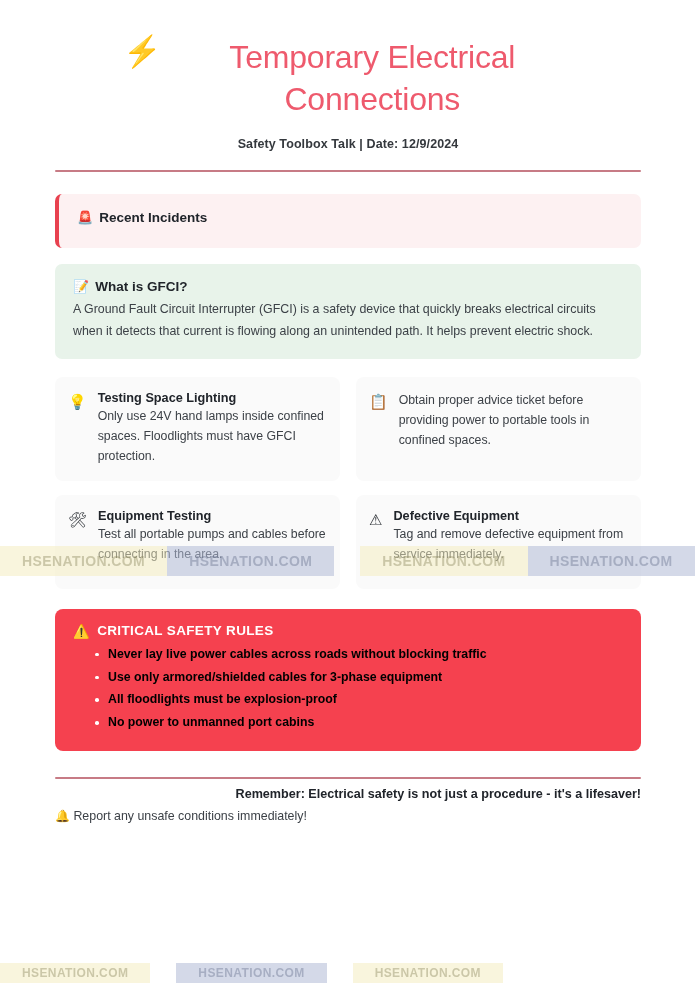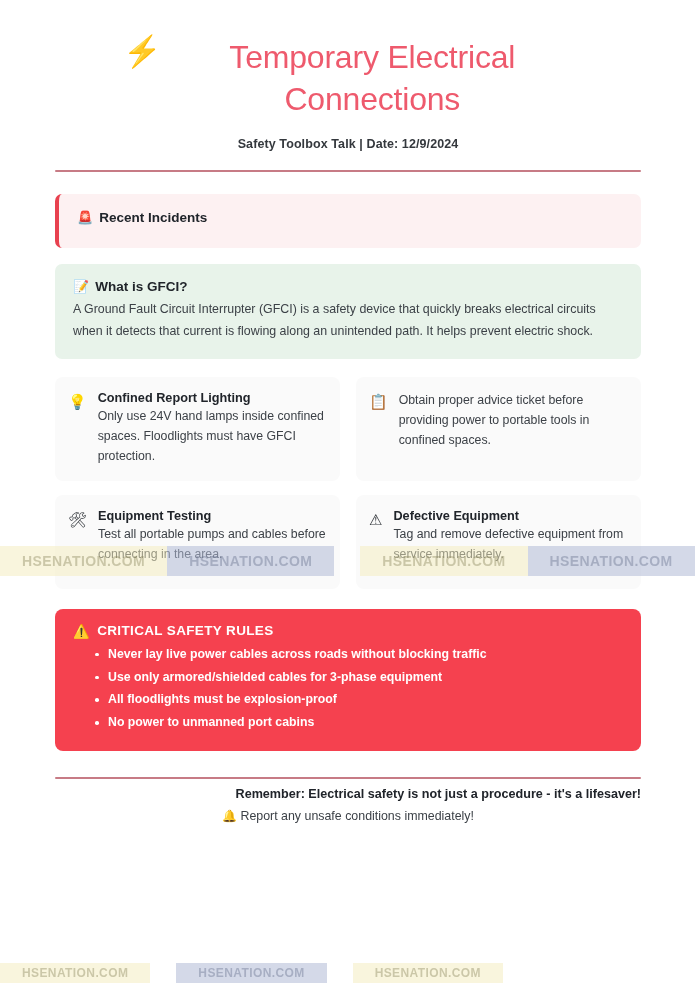"Confined Report Lighting" div.card-title { text: Confined Report -> Testing Space }
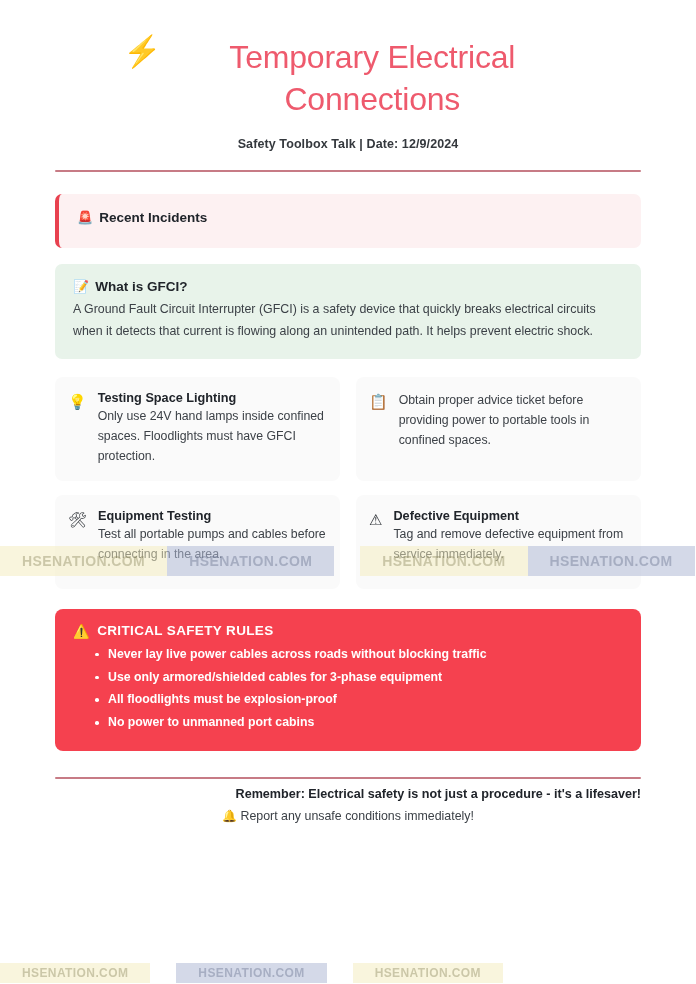"Never lay live power cables" ul.crit-bullets li { color: #ffffff -> #000000 }
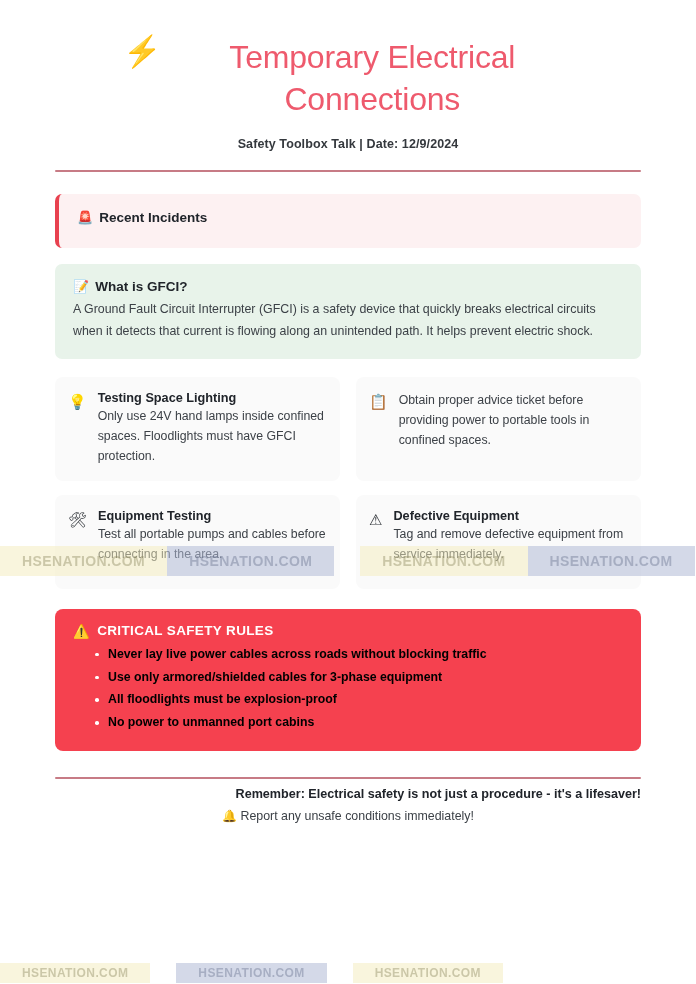"🔔 Report any unsafe conditions" .footer-sub { text-align: center -> none }
